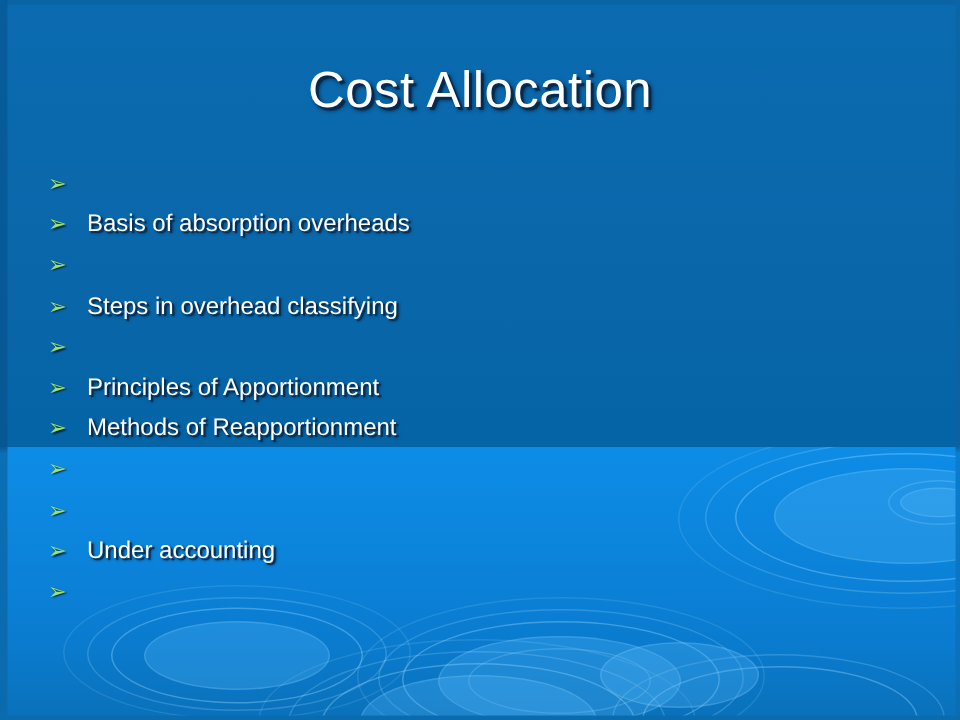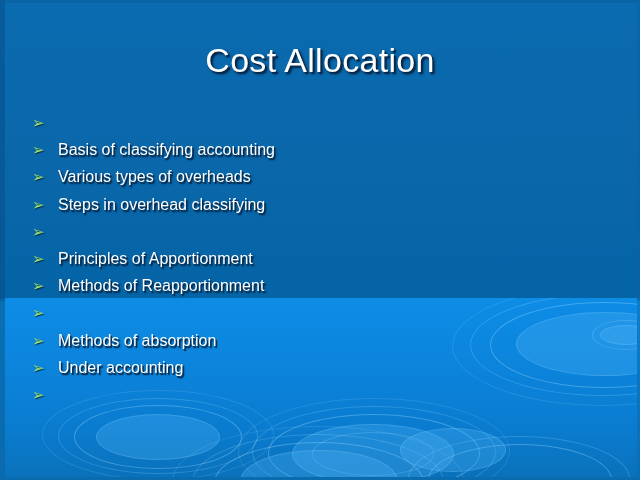"Basis of classifying accounting" span.bullet-text { text: classifying accounting -> absorption overheads }
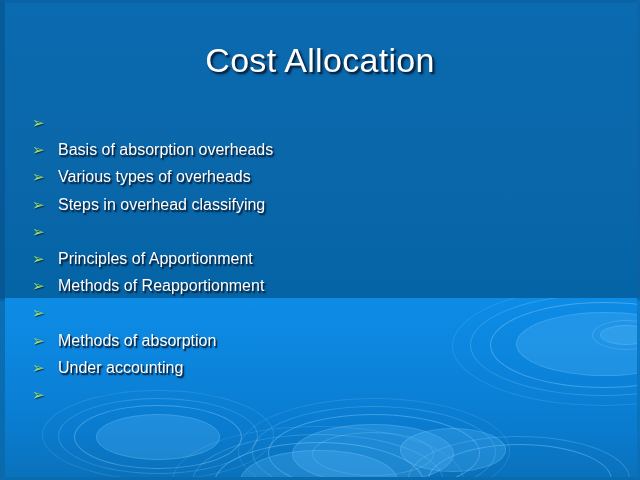"Various types of overheads" span.bullet-text { html: <span>Various types of overheads</span> -> none }
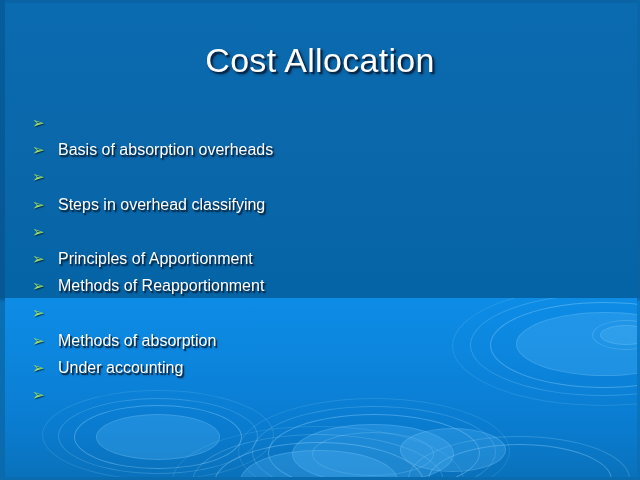"Methods of absorption" span.bullet-text { html: <span>Methods of absorption</span> -> none }
